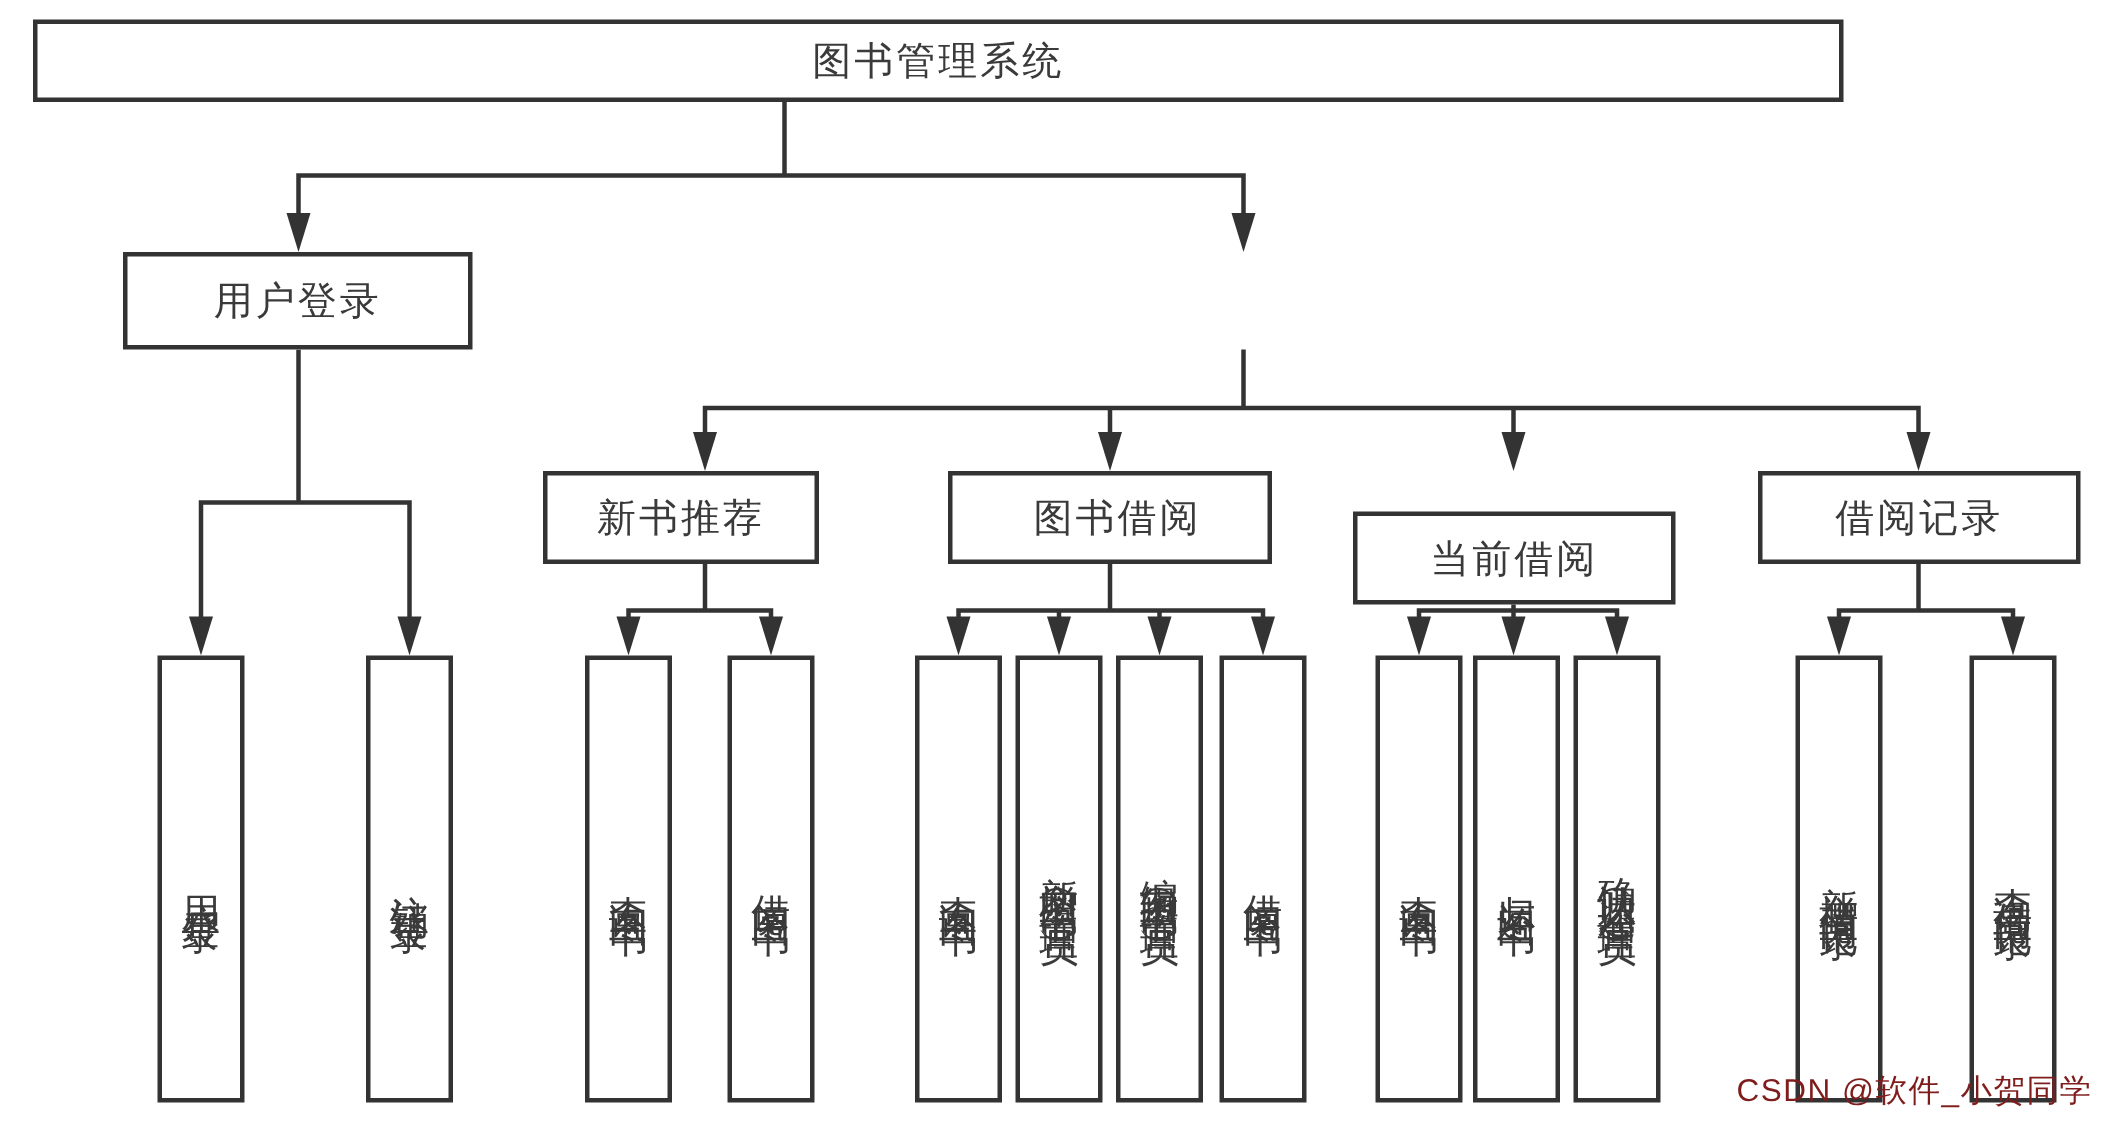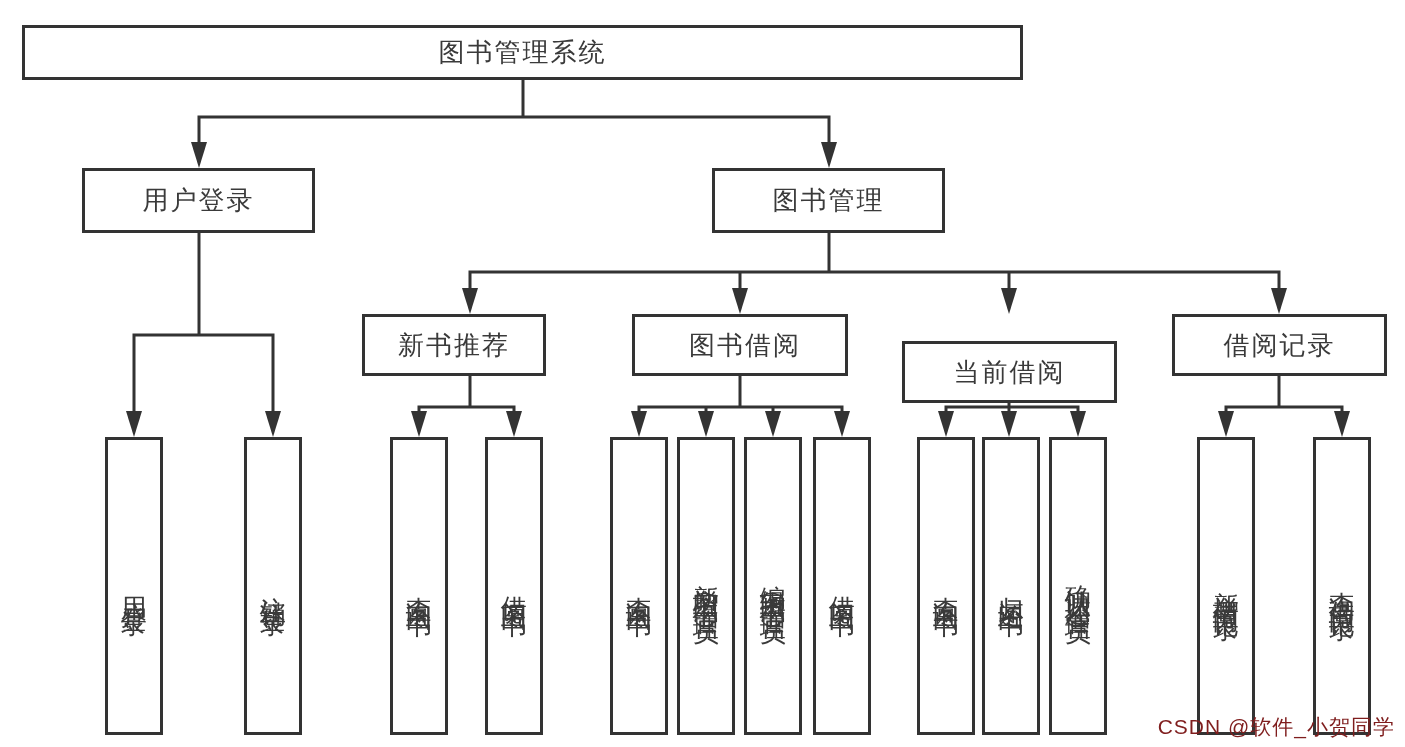"图书管理系统" div.node { margin-top: 12px -> none; width: 1001px -> 1207px }
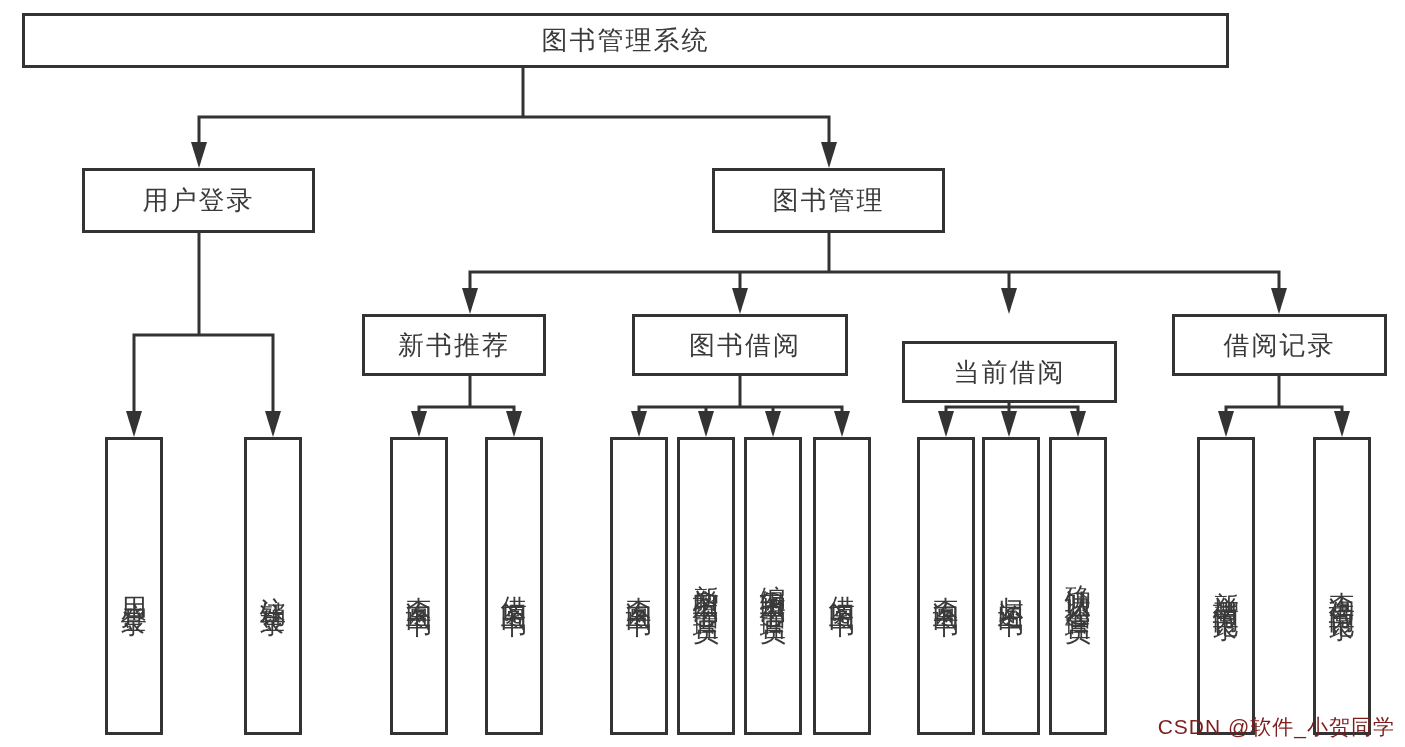"图书管理" div.node { html: <div> <span>图书管理</span> </div> -> none }
